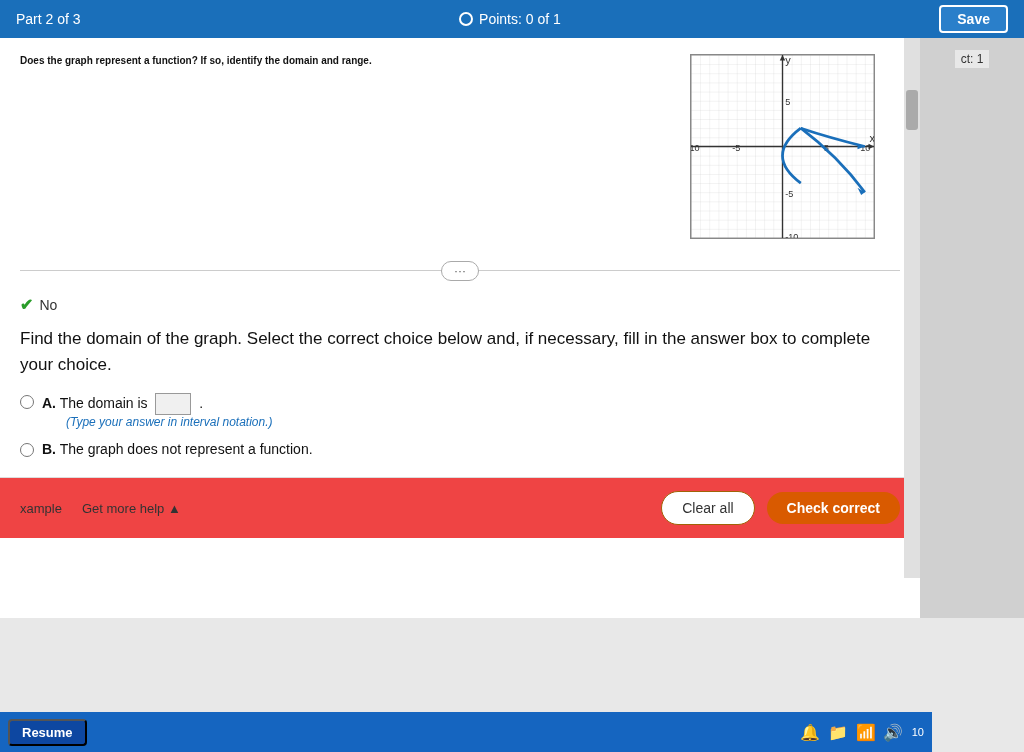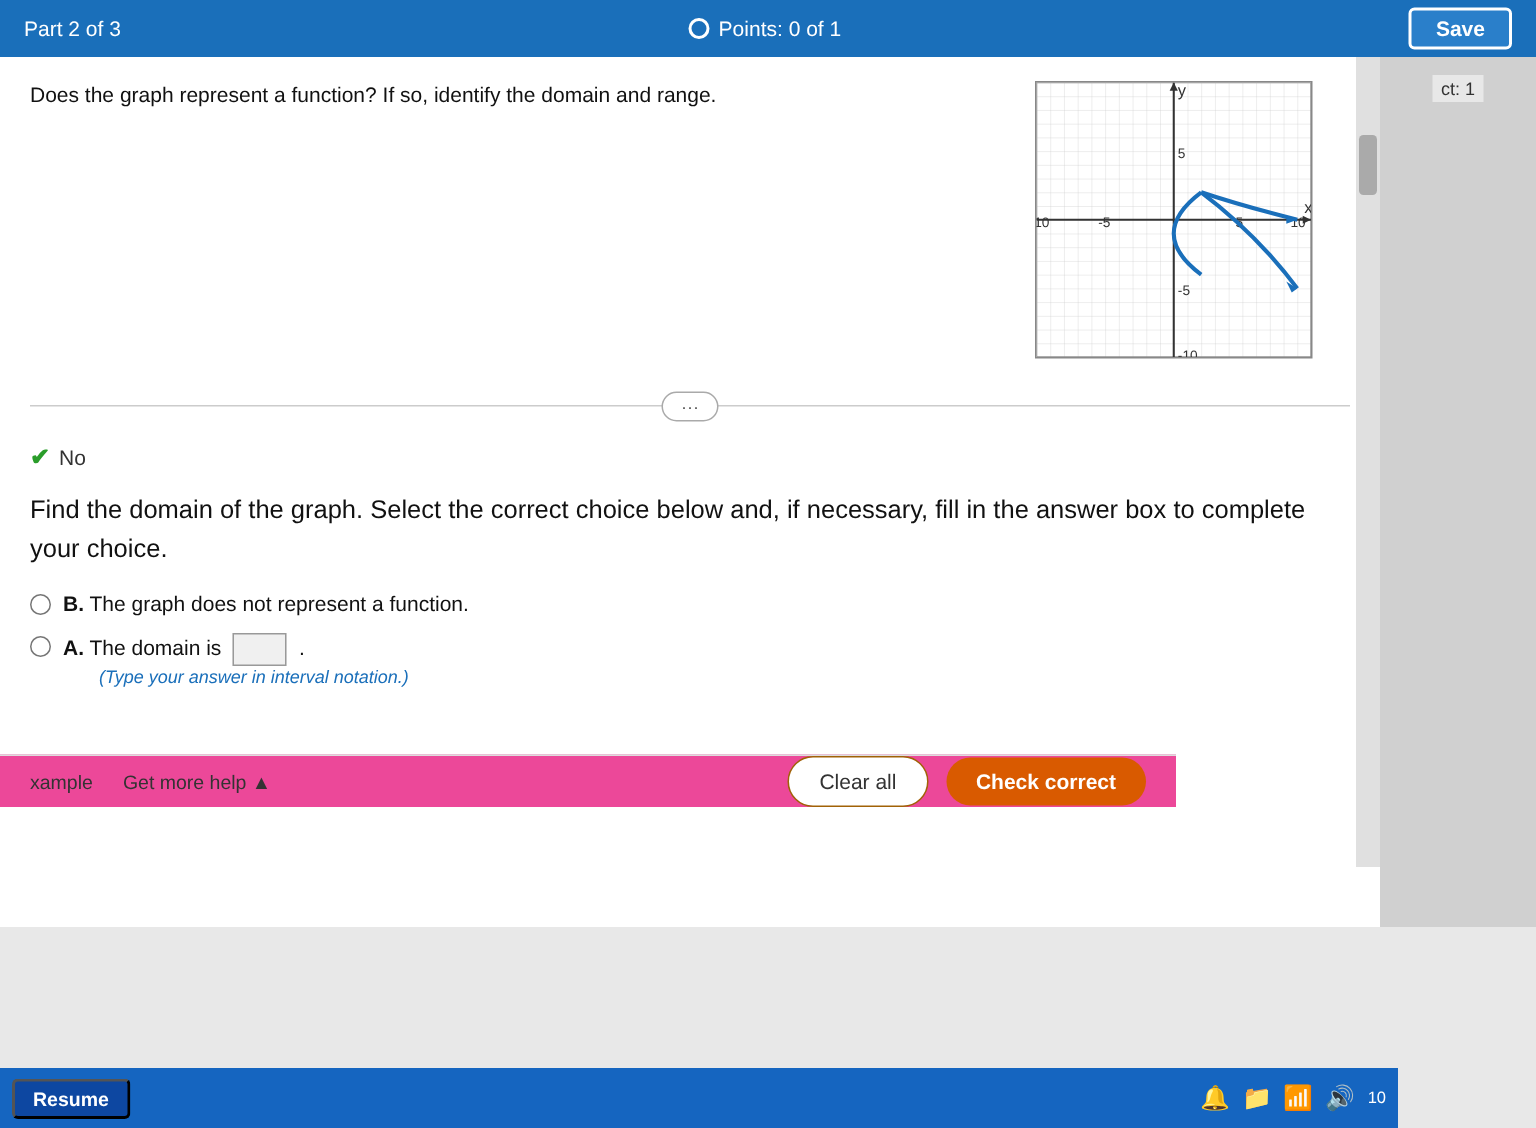"Does the graph represent a" .question-text { font-size: 14px -> 10px; font-weight: none -> bold }
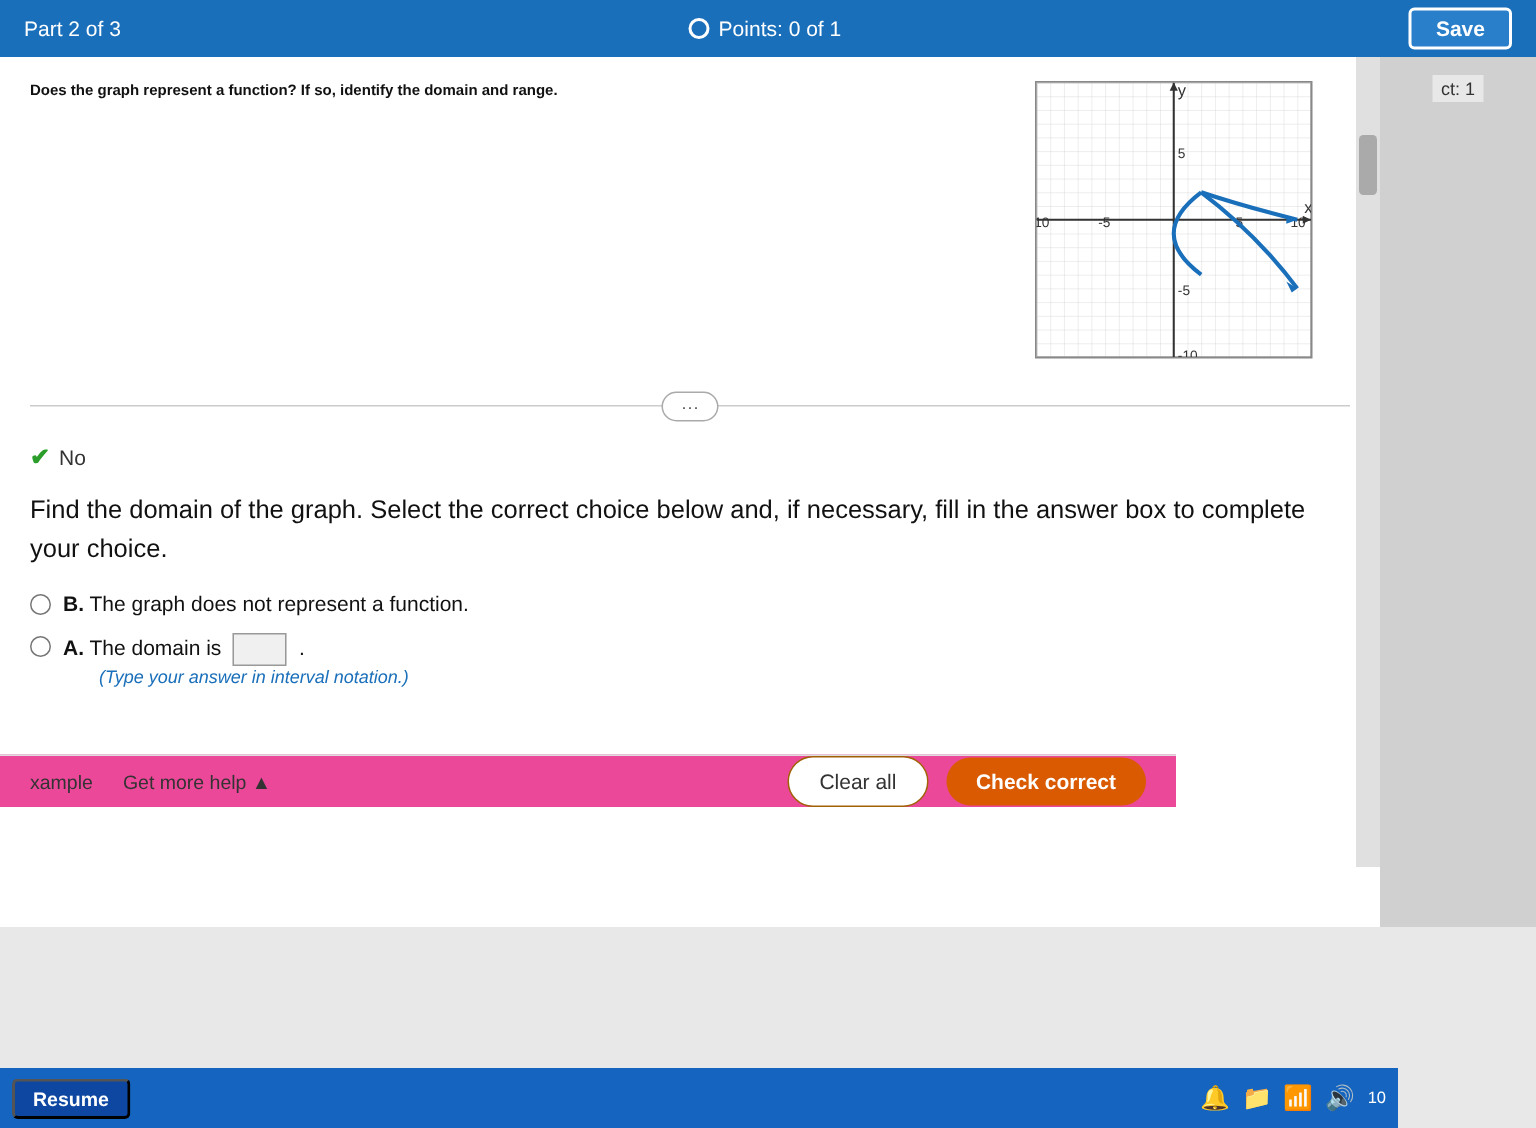"B. The graph does not" div.radio-option { order: before "A. The domain is ." -> after "A. The domain is ." }
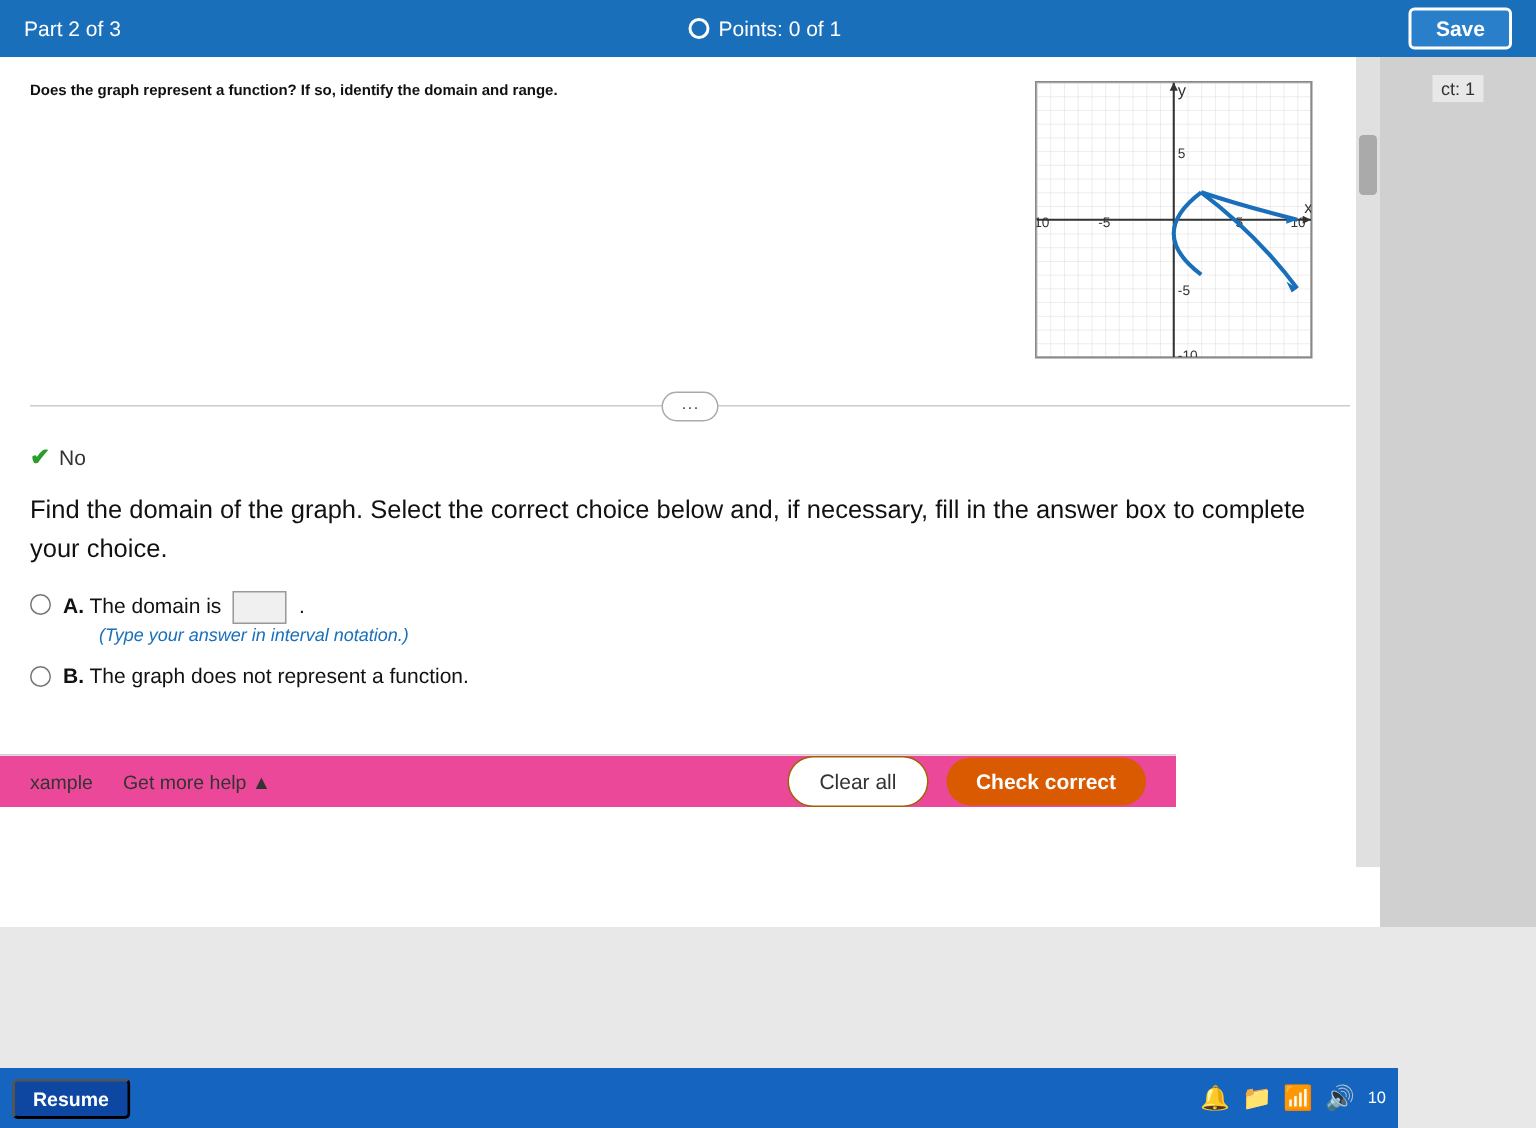"xample" .bottom-bar { background: #ec4899 -> #ef4444; padding: 0 20px -> 13px 20px; width: 784px -> 920px }
